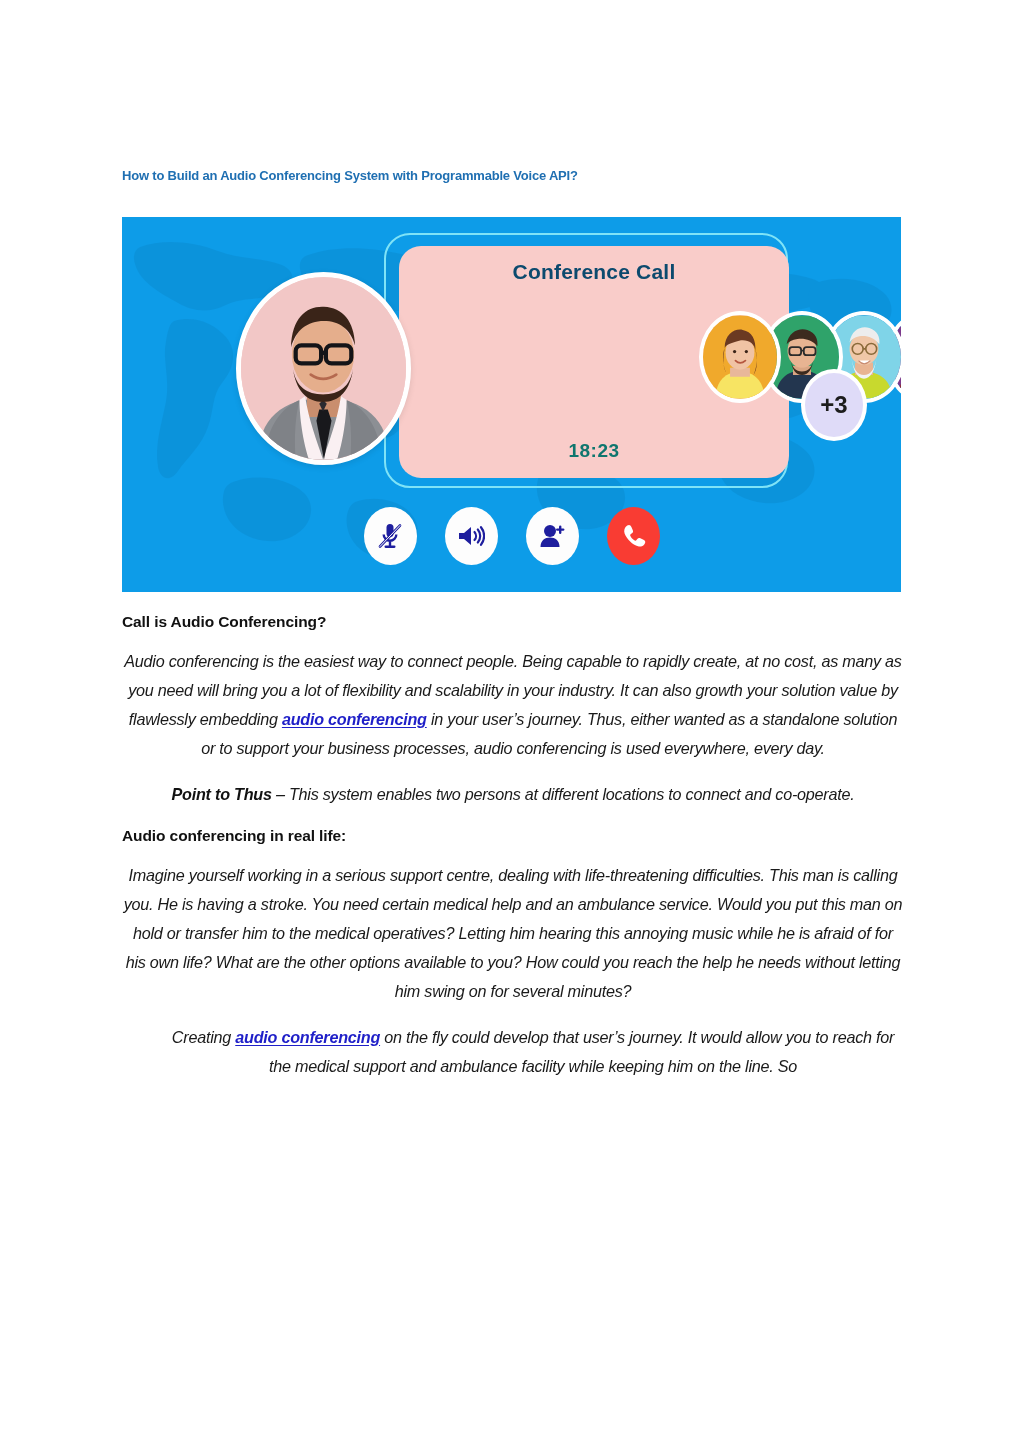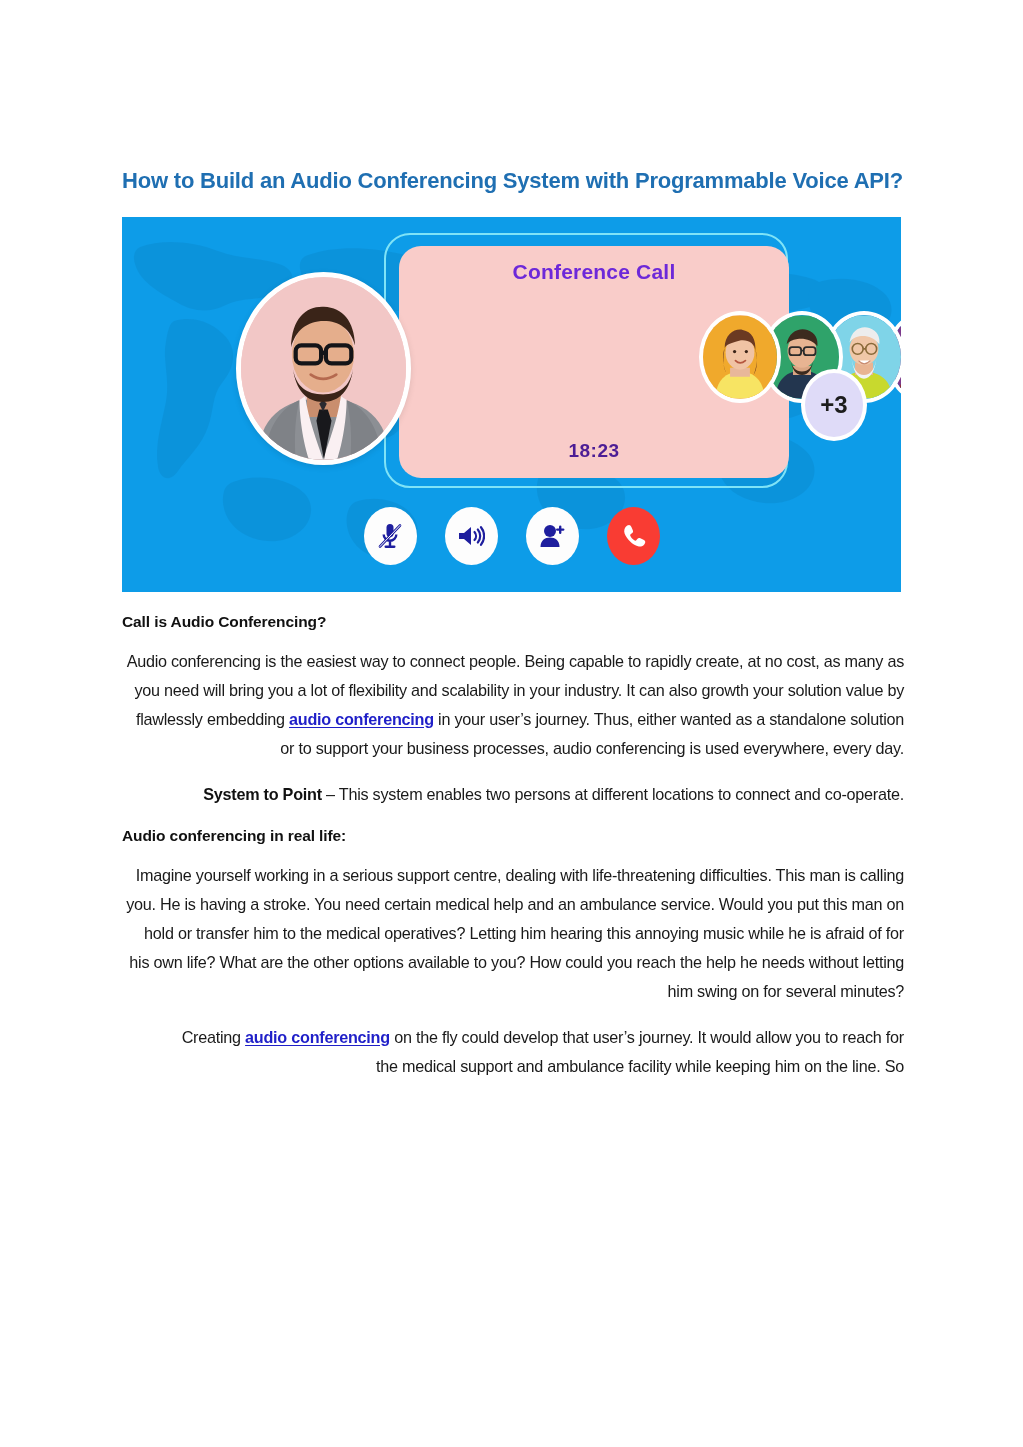"How to Build an Audio" .doc-title { font-size: 22px -> 13px }
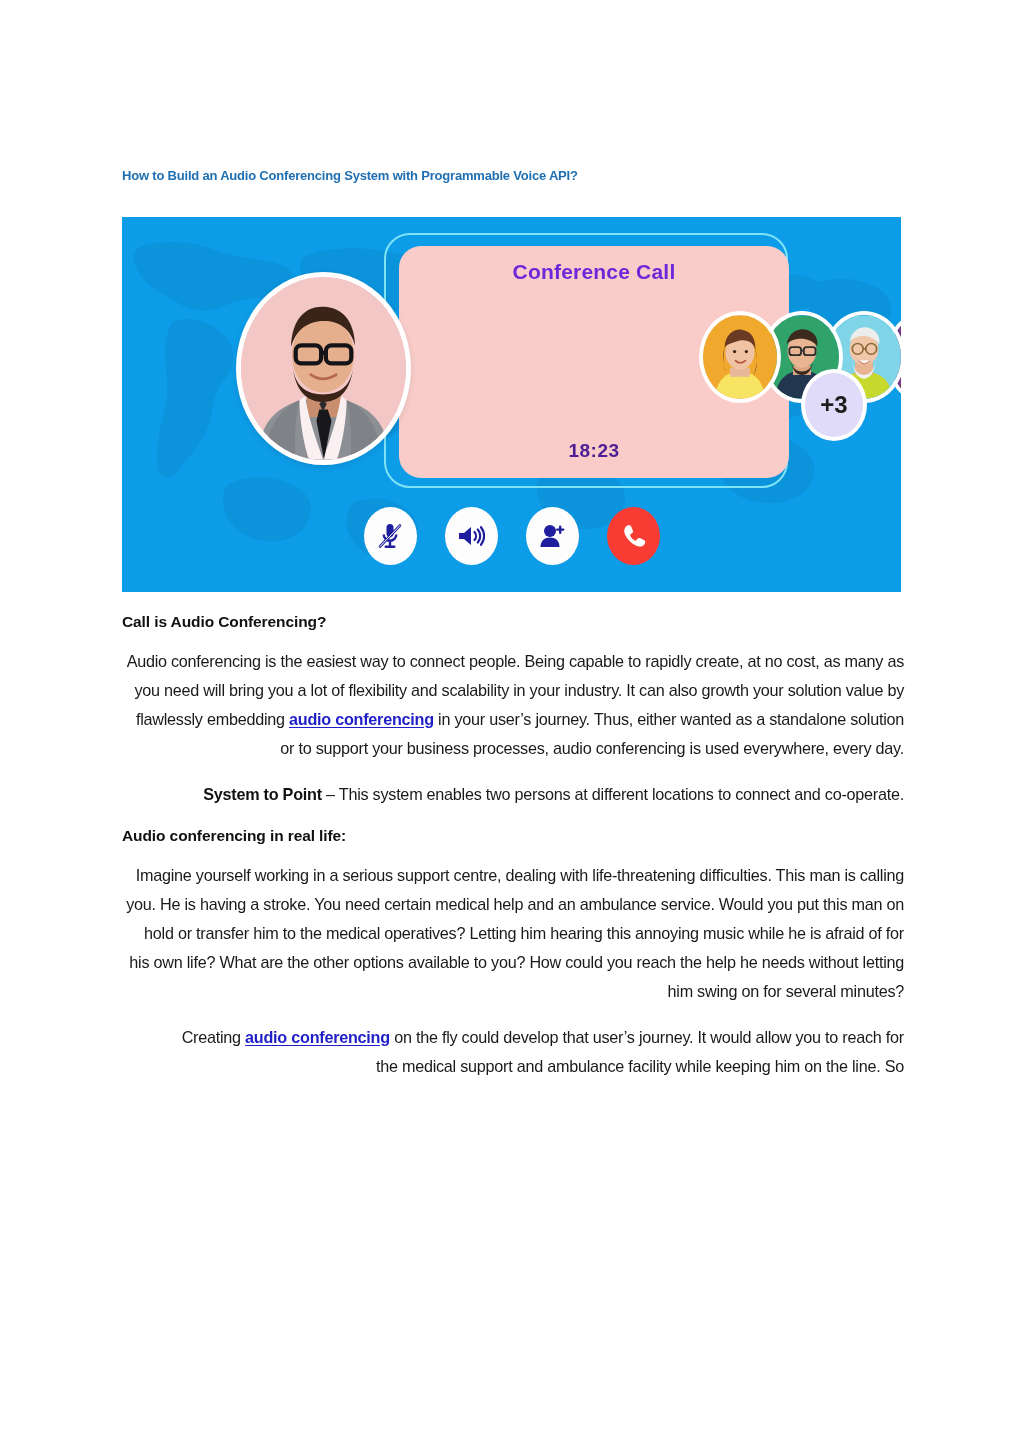"Conference Call" .call-title { color: #6d28d9 -> #0c4a6e }
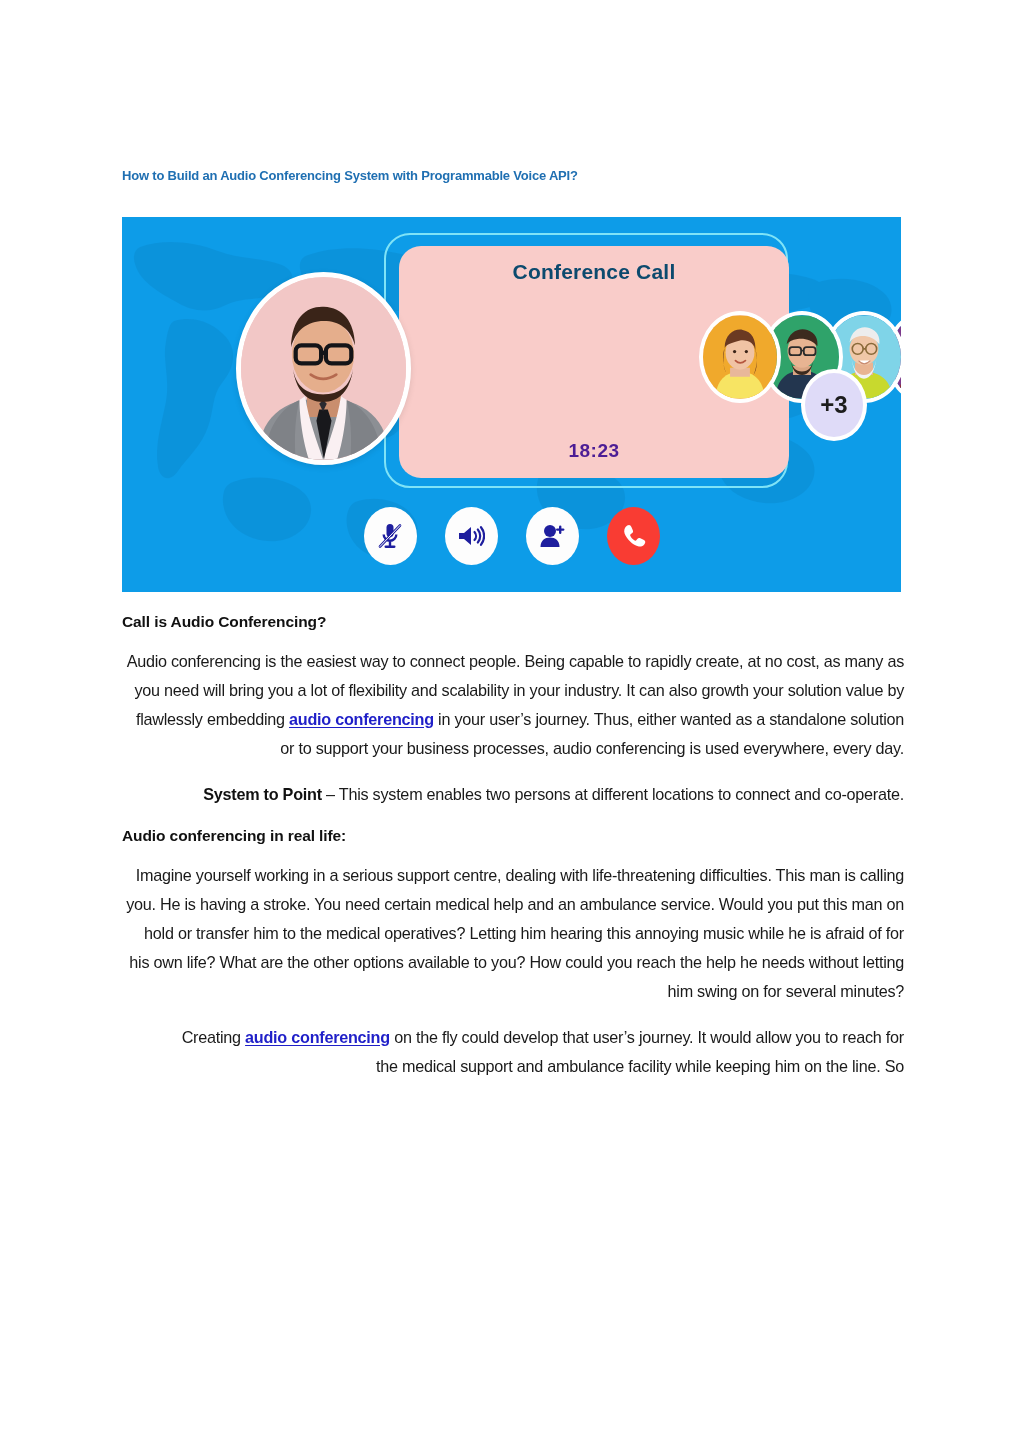"18:23" .call-timer { color: #4c1d95 -> #0f766e }
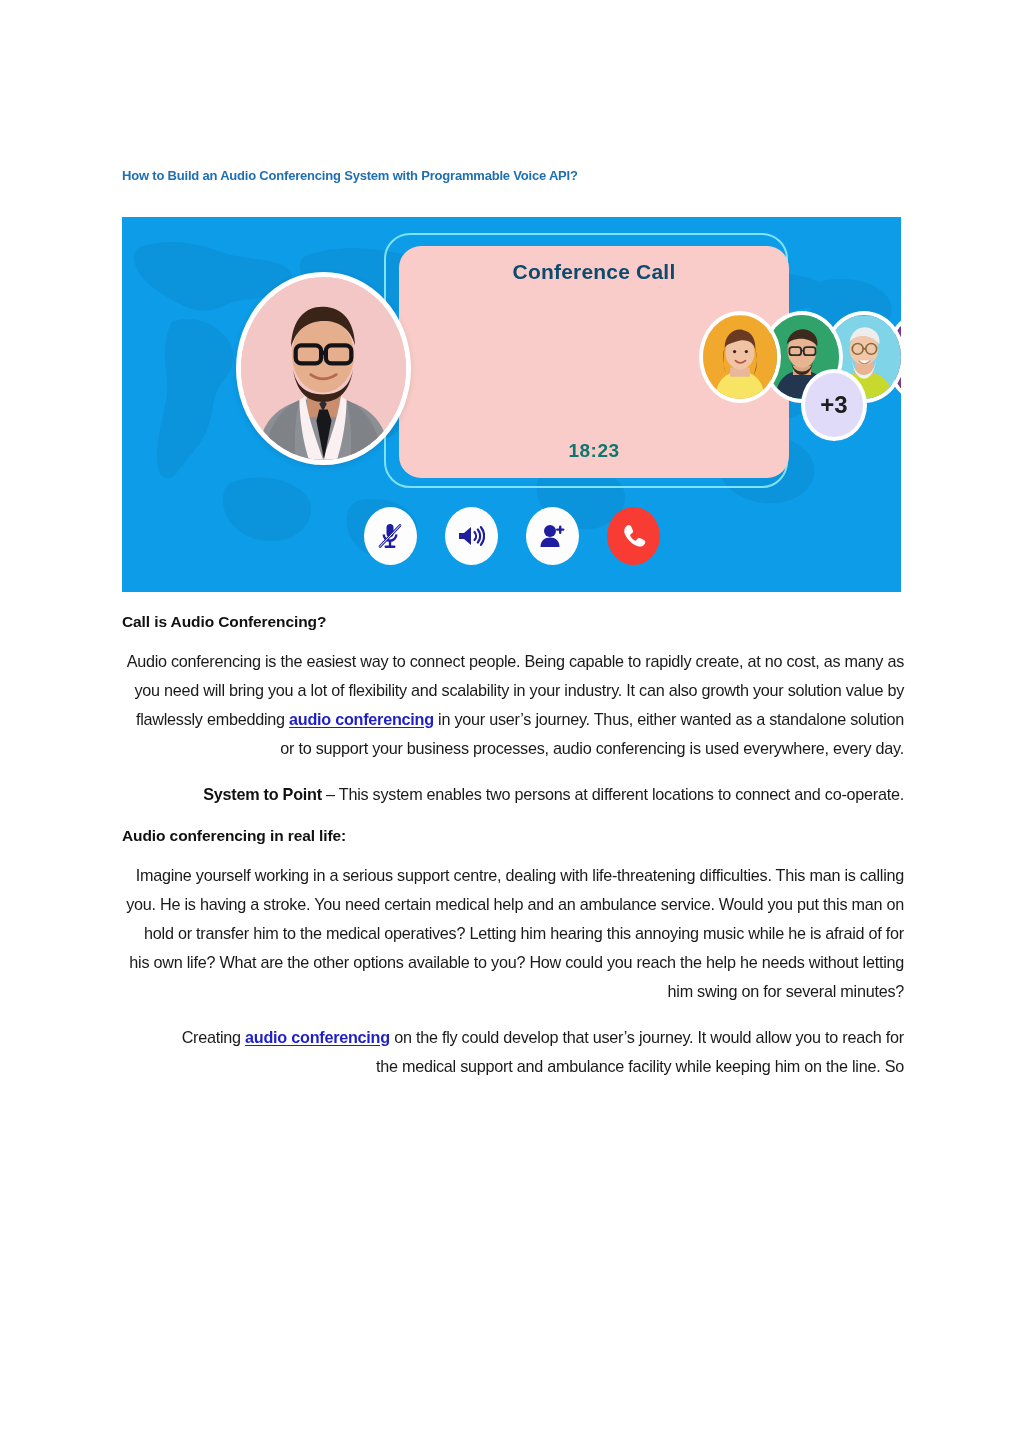"Audio conferencing is the easiest" p.para { font-style: none -> italic; text-align: right -> center }
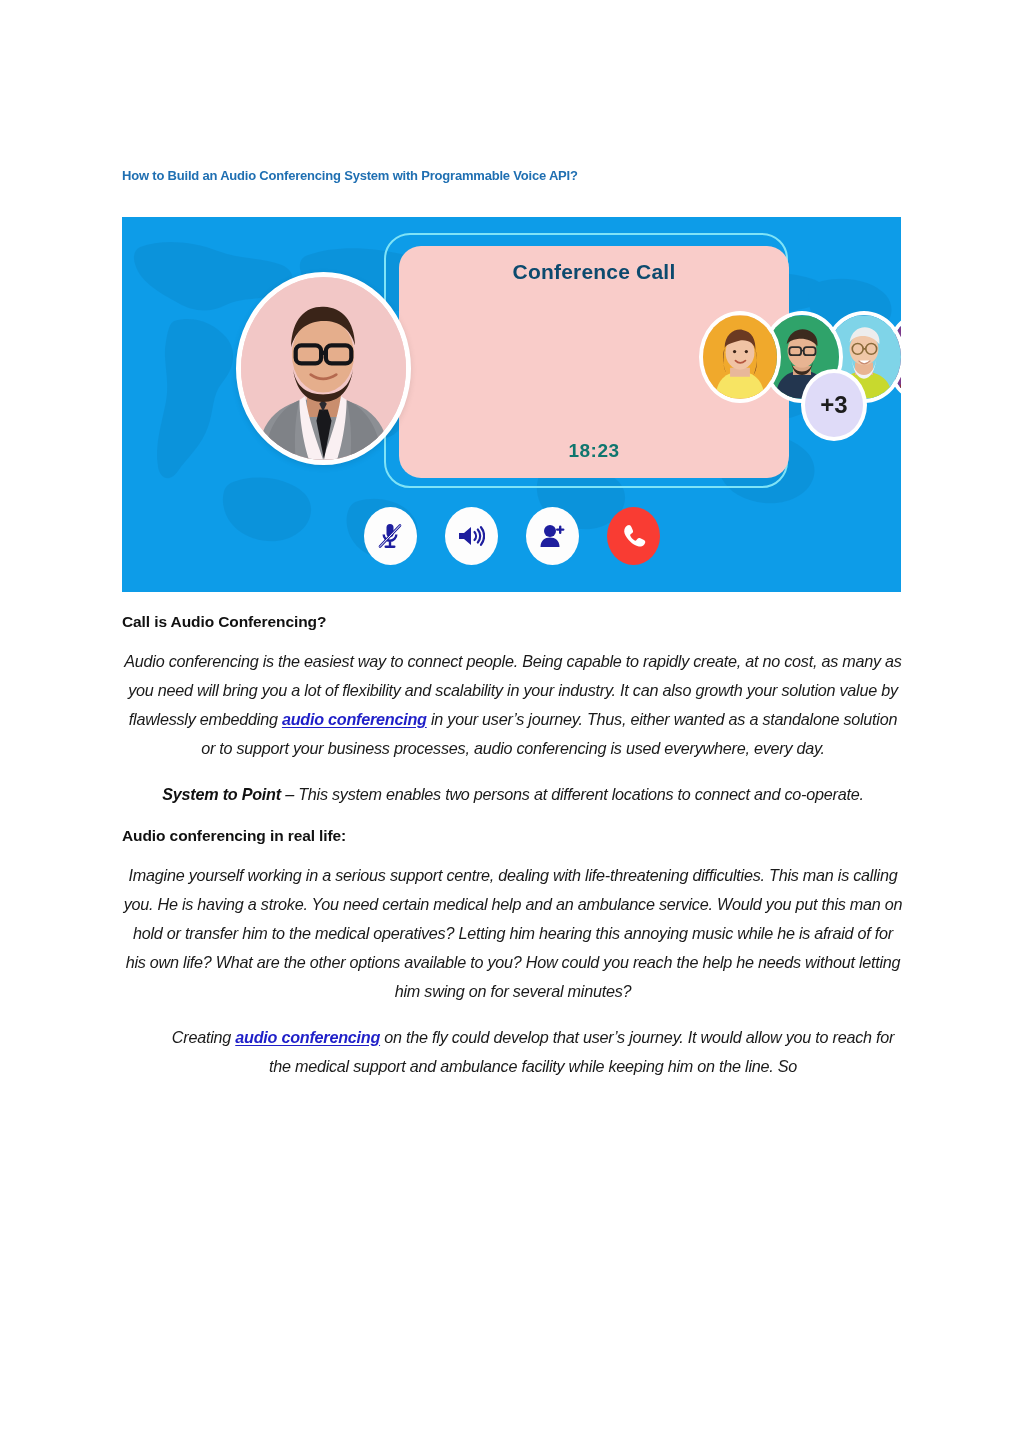"System to Point" span.lead { text: System to Point -> Point to Thus }
